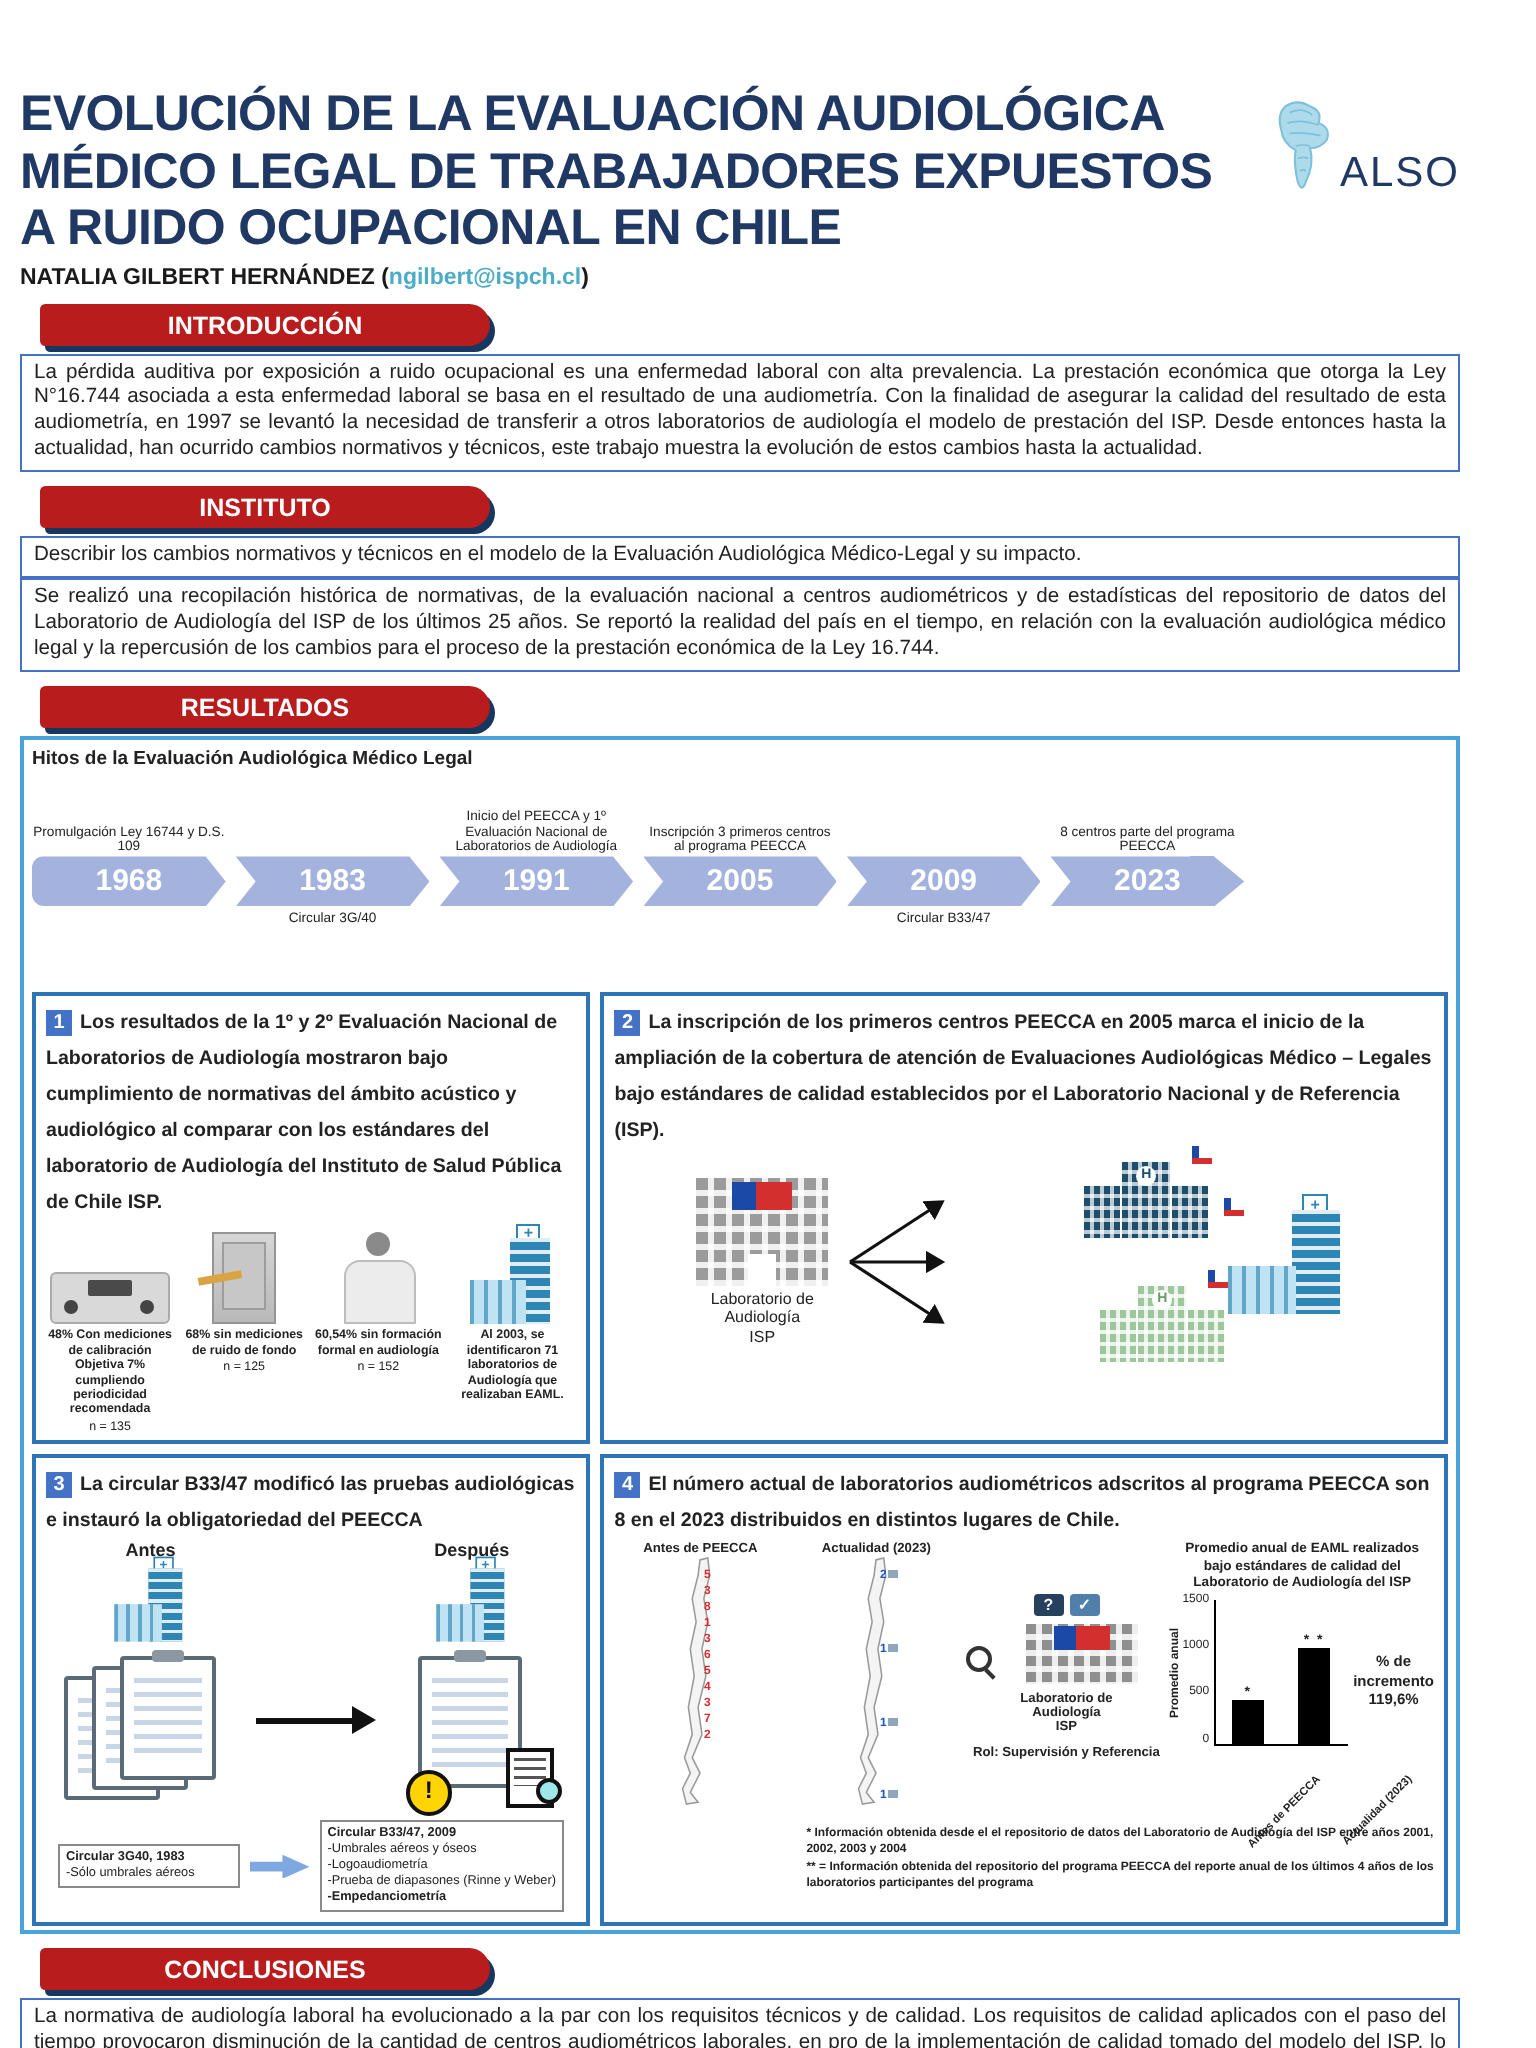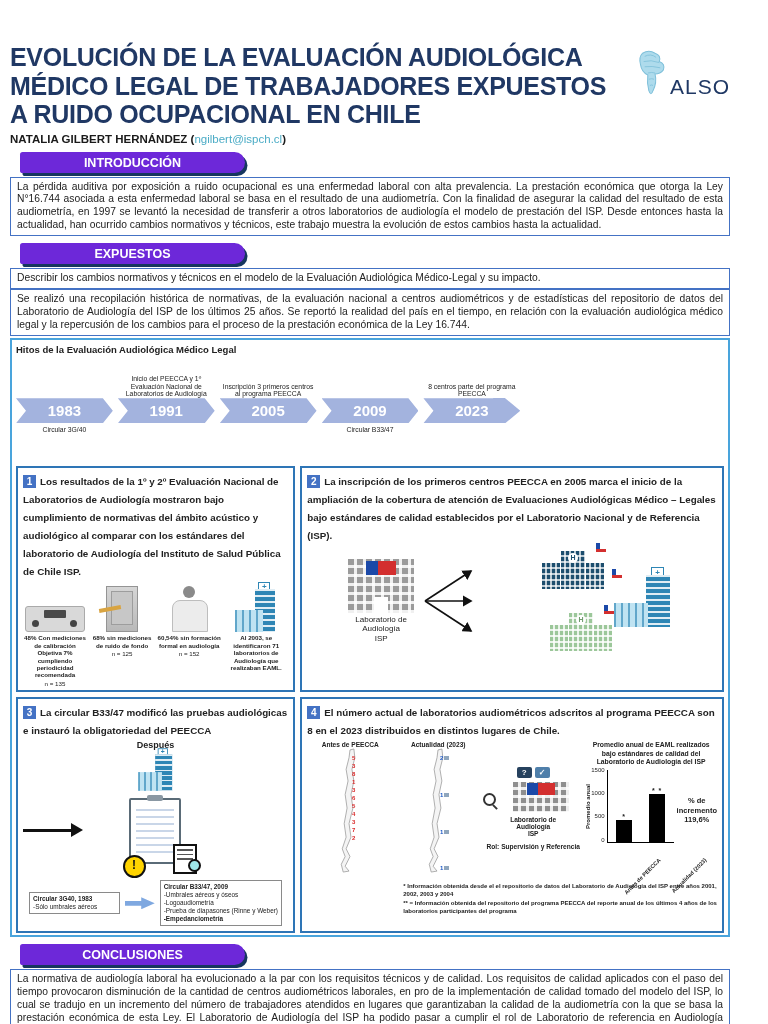"ngilbert@ispch.cl" .email { font-weight: normal -> bold }
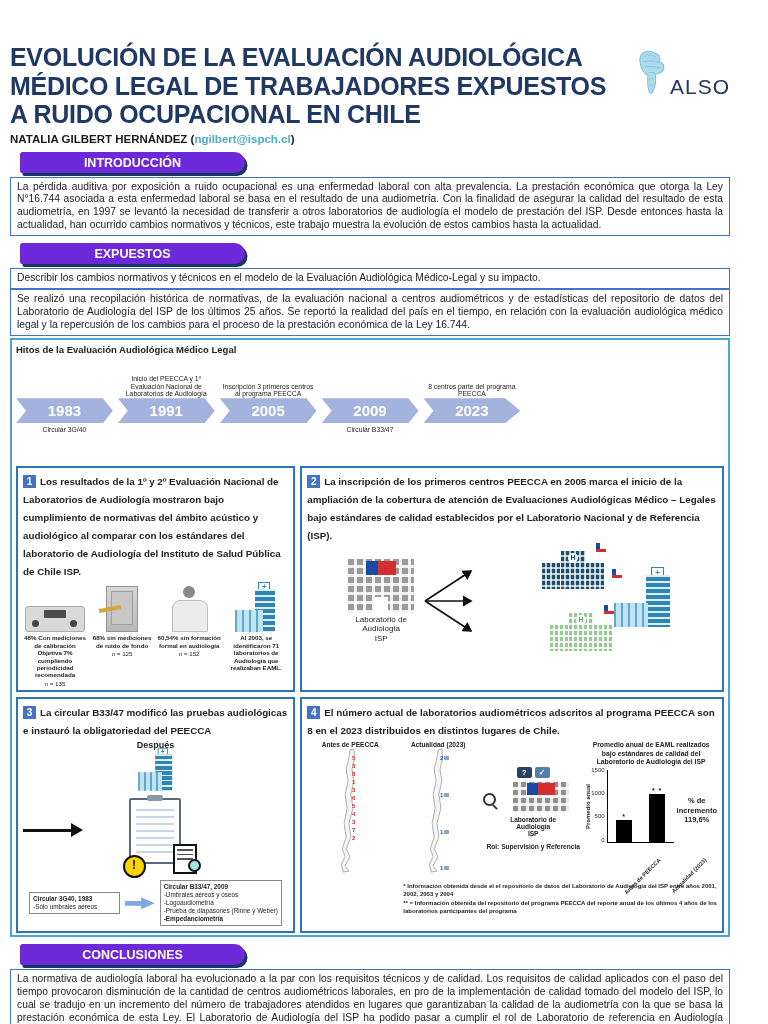"INTRODUCCIÓN" .bar { background: #6d28d9 -> #b91c1c }
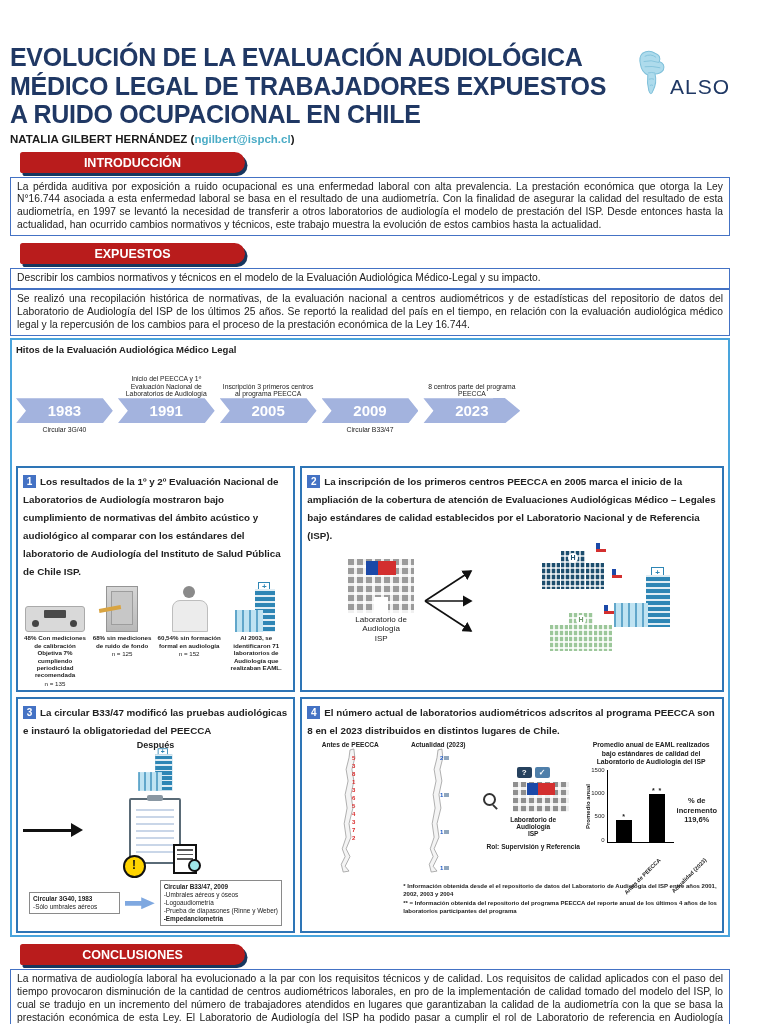"EXPUESTOS" span { text: EXPUESTOS -> INSTITUTO }
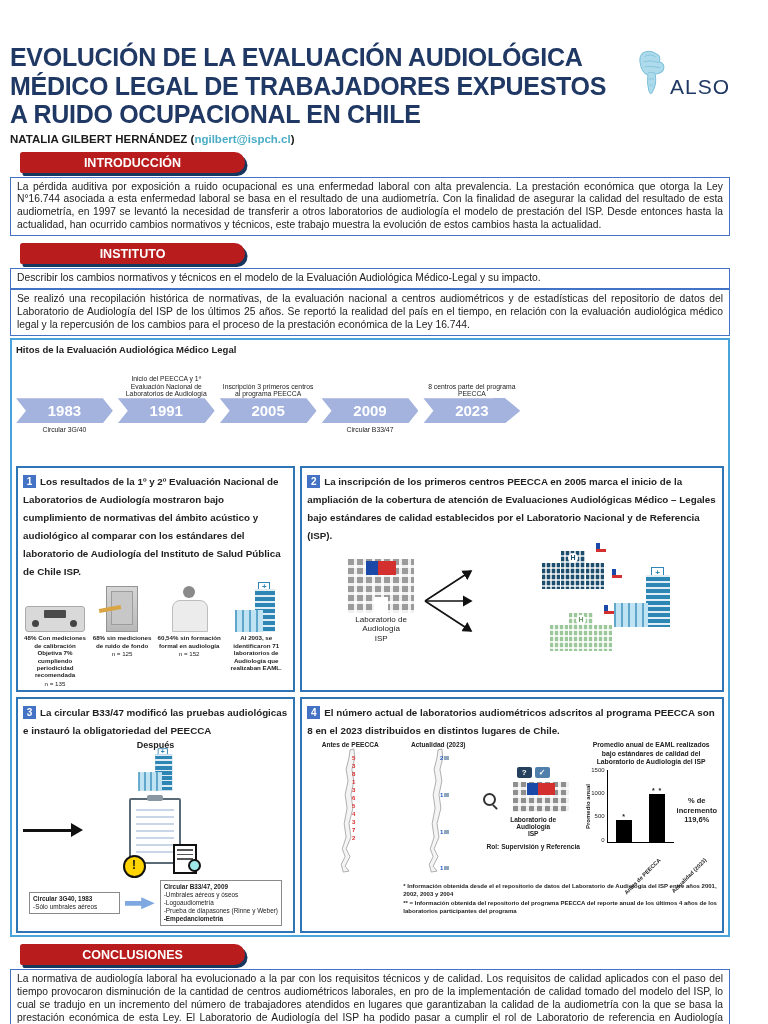"RESULTADOS" div.bar { html: none -> <div><span>RESULTADOS</span></div> }
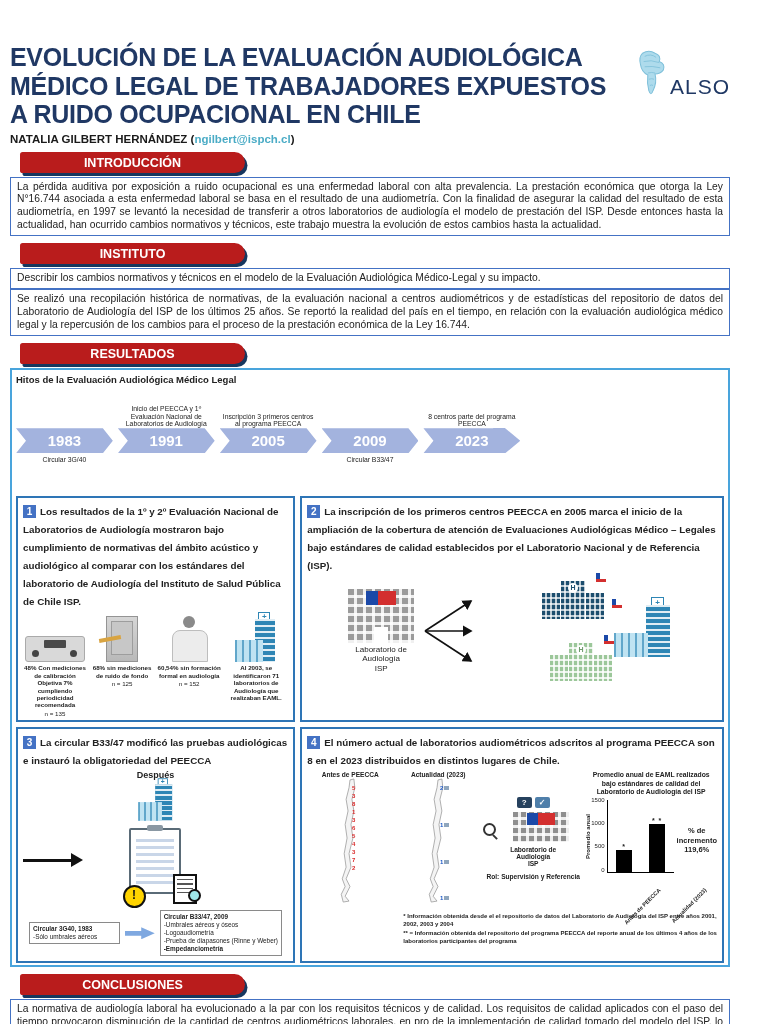"1968" div.tl-col { html: none -> <div> <div>Promulgación Ley 16744 y D.S. 109</div> <div> <span>1968</span> </div> <div></div> </div> }
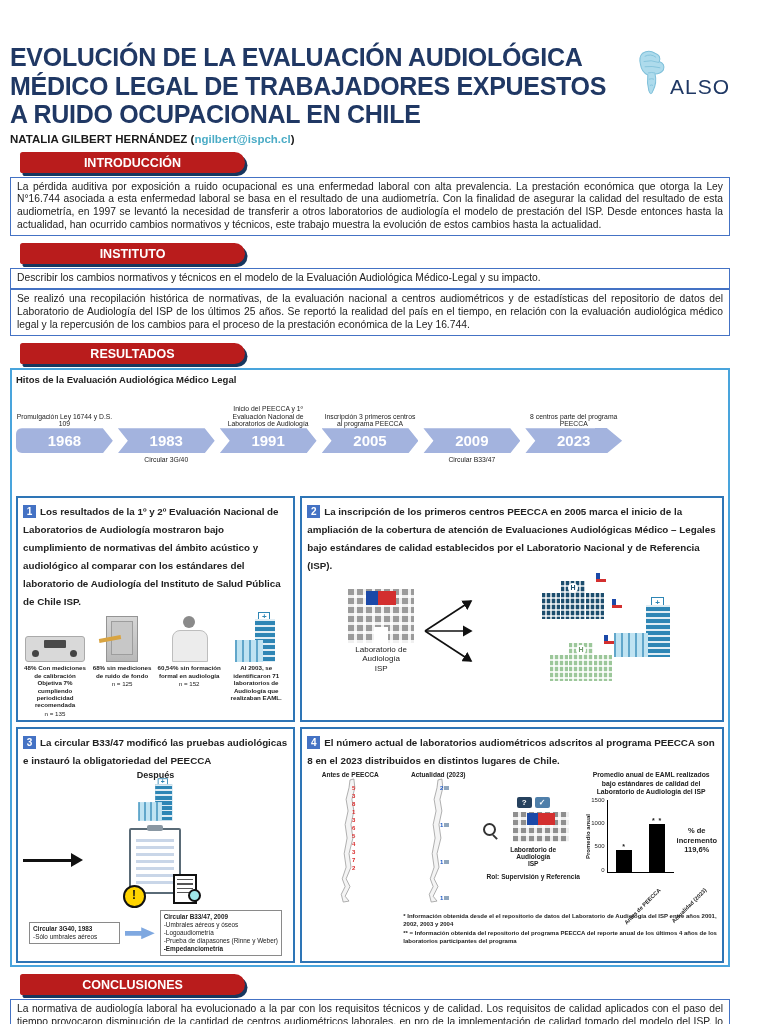"Antes" div.b3cell { html: none -> <div> <div>Antes</div> <div> <div> <span>+</span> <span></span> <span></span> </div> </div> <div> <div></div> <div></div> <div></div> </div> </div> }
